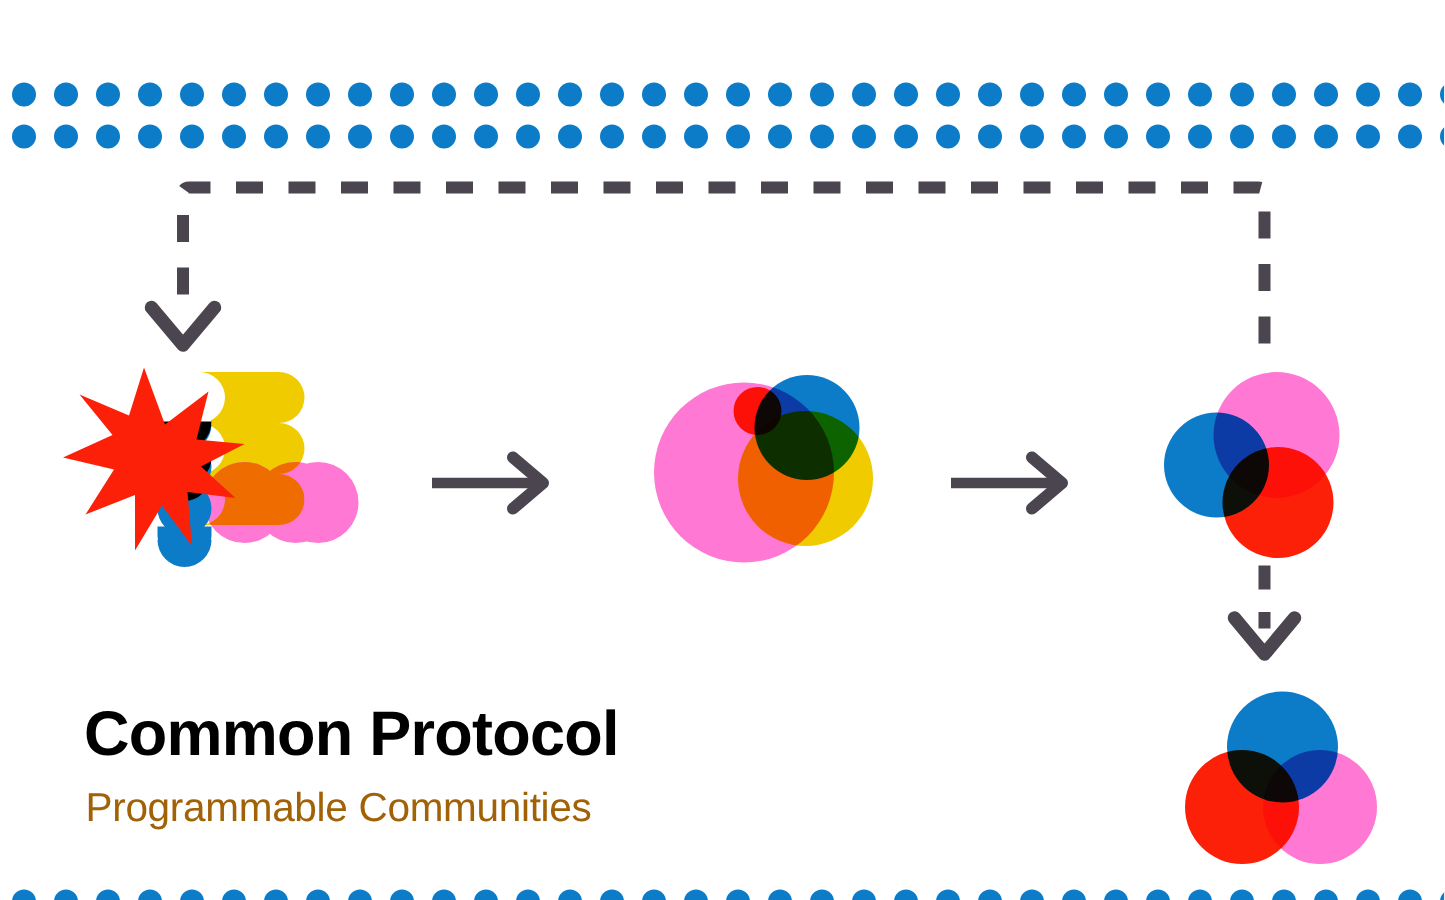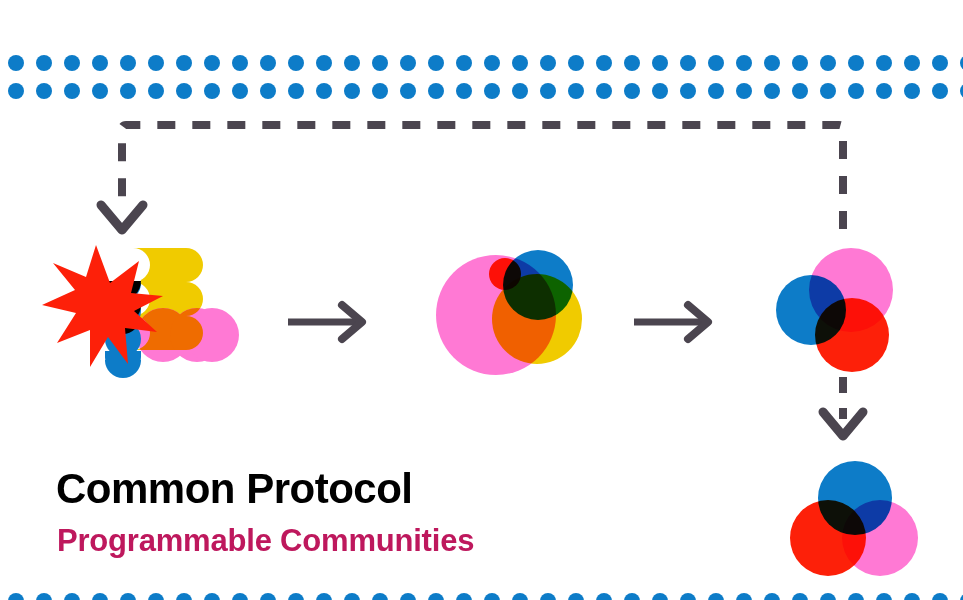"Programmable Communities" .txt-sub { color: #be185d -> #a16207; font-size: 31px -> 27px; font-weight: bold -> normal }
